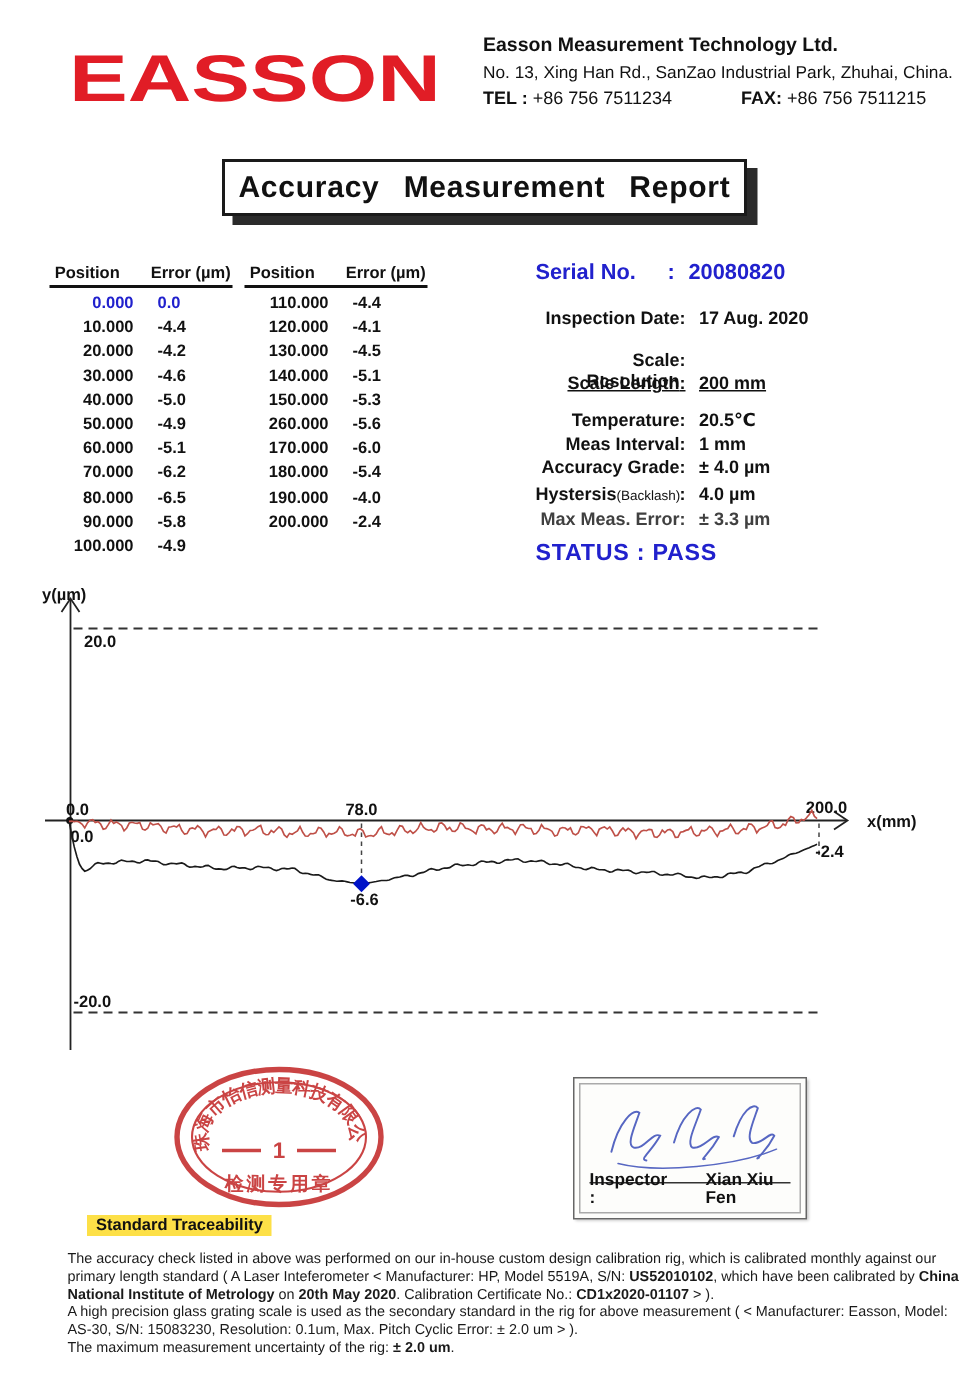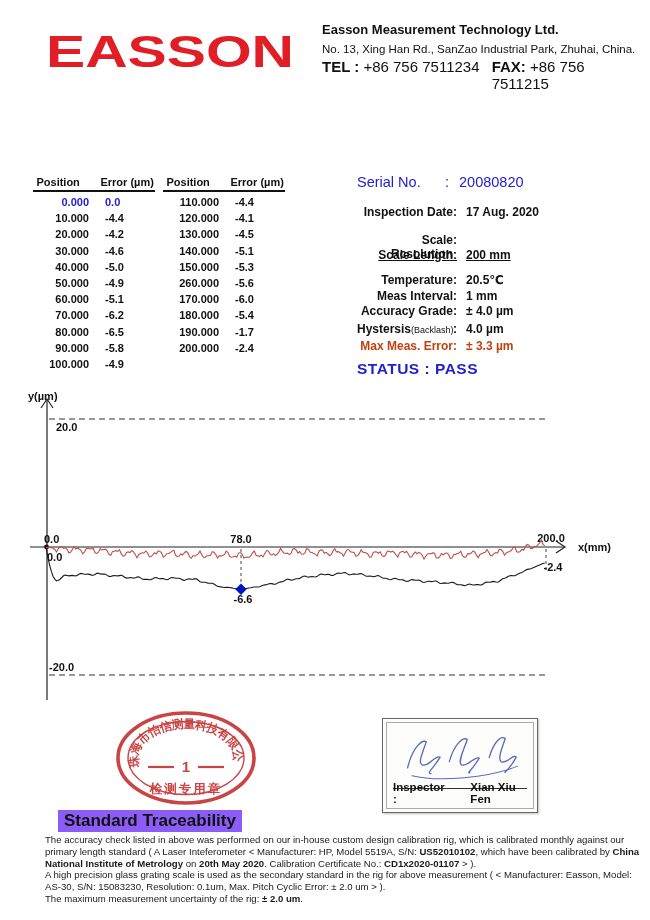"TEL : +86 756 7511234" .company-phones { font-size: 15px -> 12px }
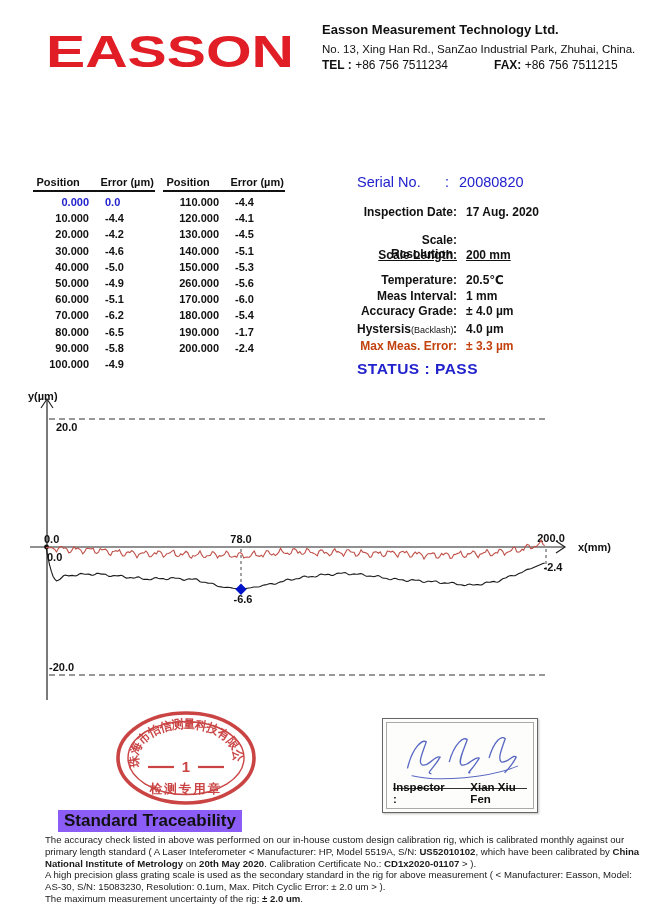"Accuracy Measurement Report" div { html: none -> <div> <span>Accuracy Measurement Report</span> </div> }
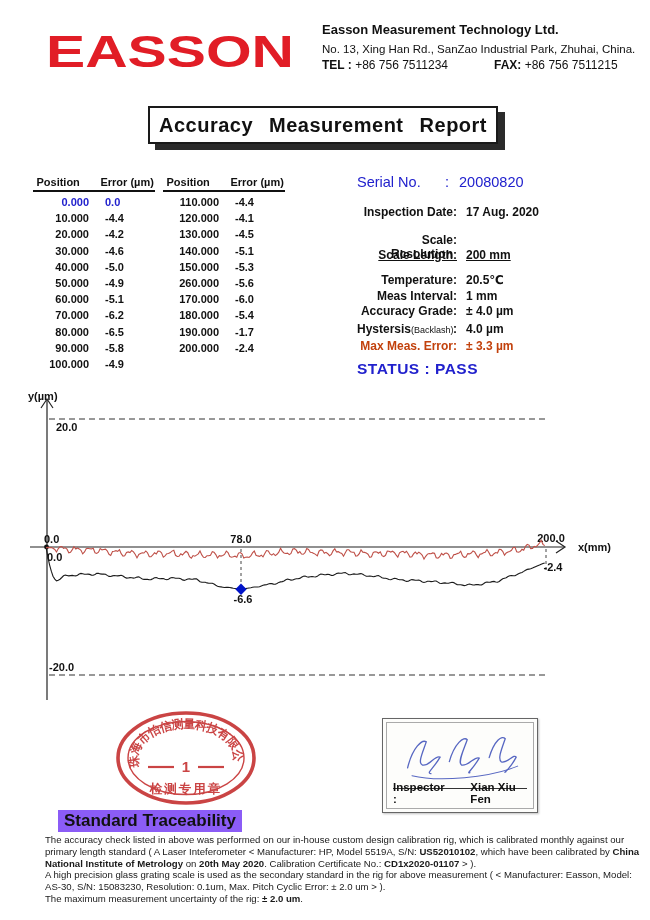"Serial No." #serial { font-weight: normal -> bold }
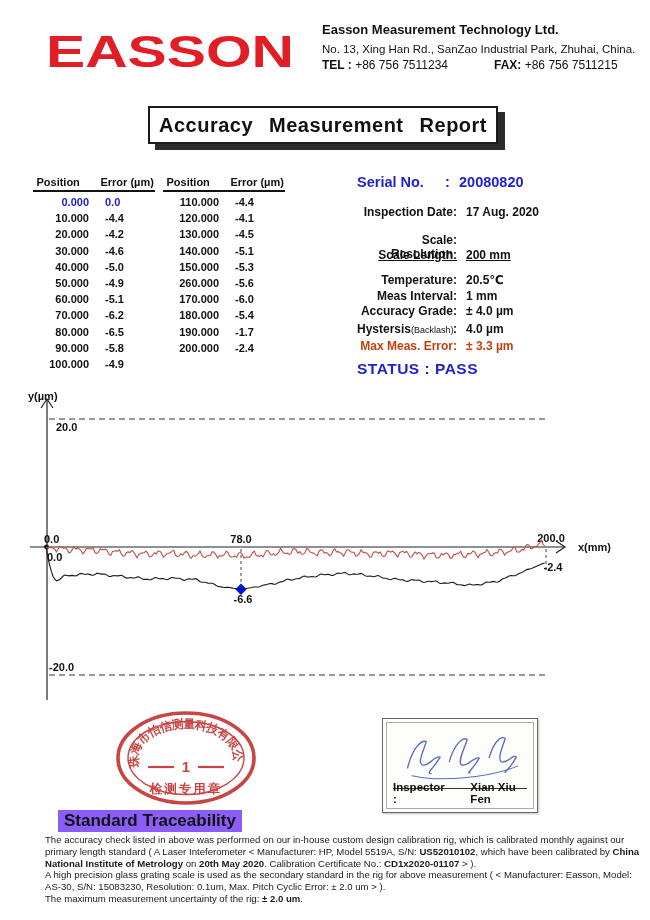"-1.7" span.err { text: -1.7 -> -4.0 }
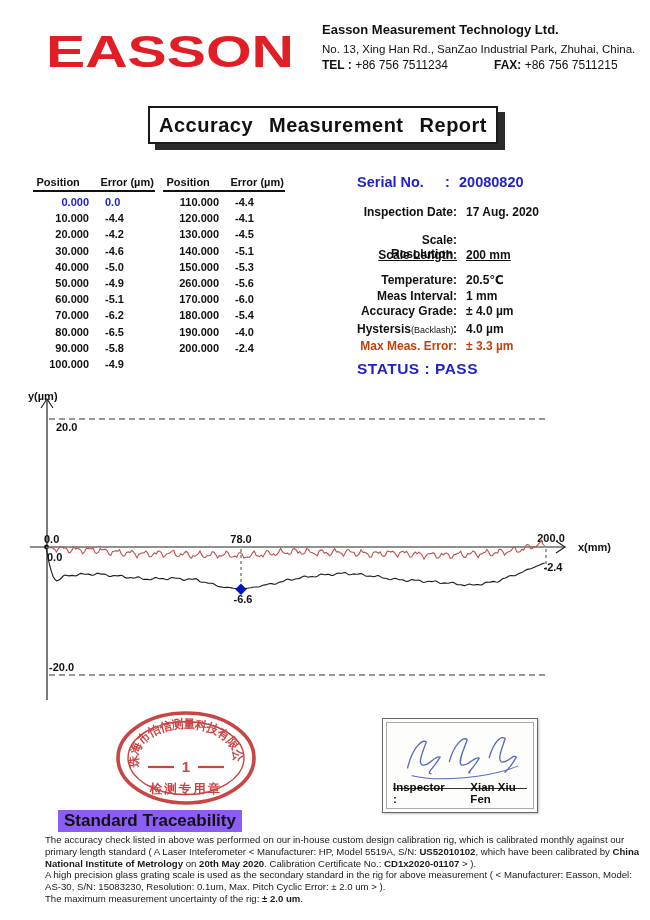"Max Meas. Error" .spec-row.blue { color: #c2410c -> #404040 }
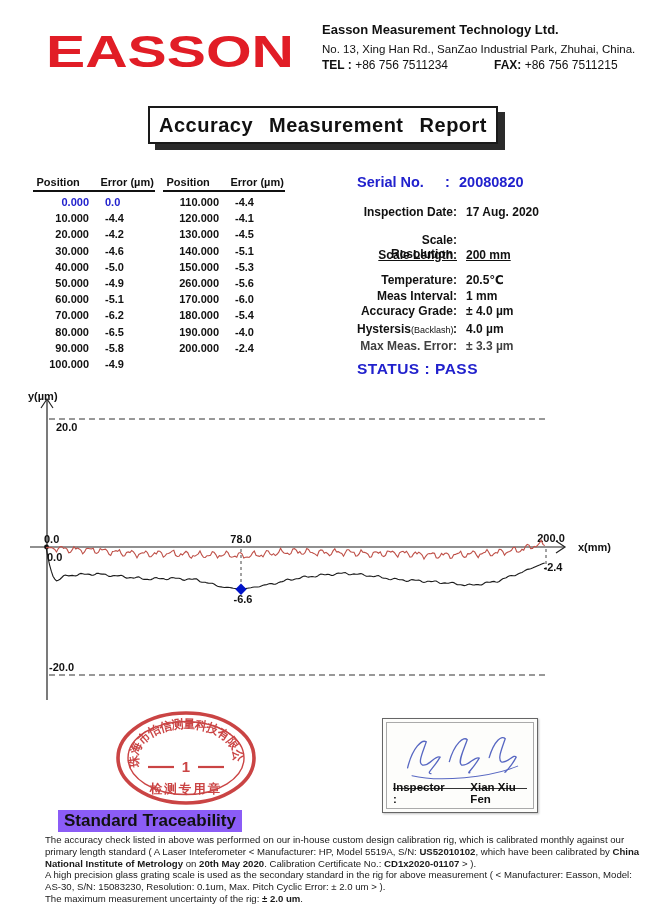"Standard Traceability" #trace-heading { background: #8b5cf6 -> #fde047; font-size: 17px -> 11px }
